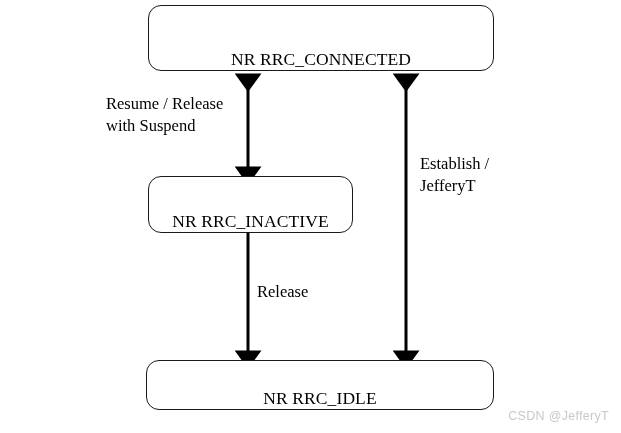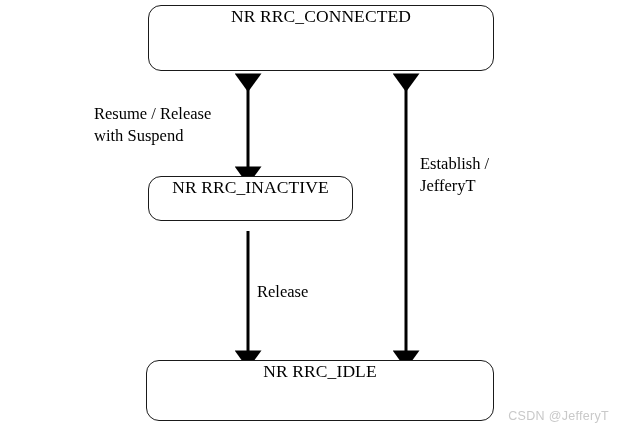"NR RRC_CONNECTED" .state-box { align-items: flex-start -> flex-end }
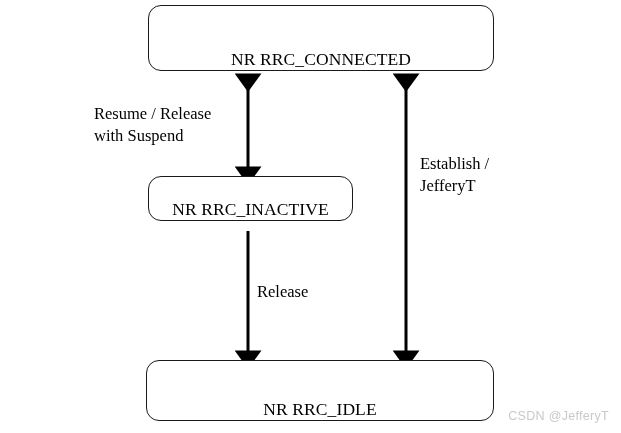"Resume / Release" #label-resume { left: 94px -> 106px; margin-top: 10px -> none }
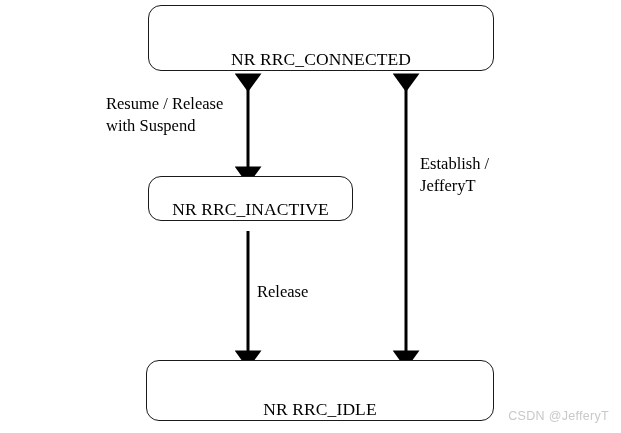"NR RRC_INACTIVE" #box-inactive { height: 45px -> 57px }
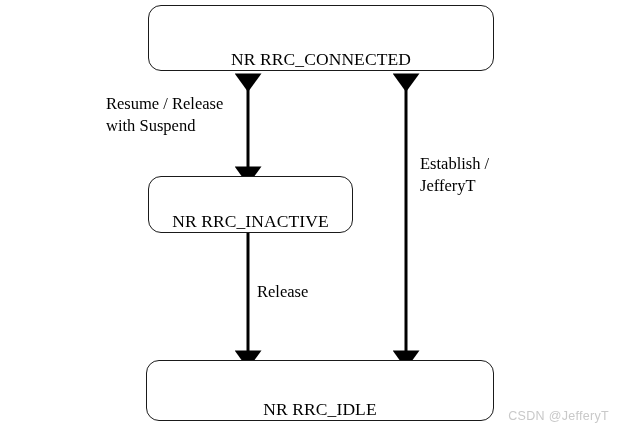"NR RRC_IDLE" #box-idle { height: 61px -> 50px }
